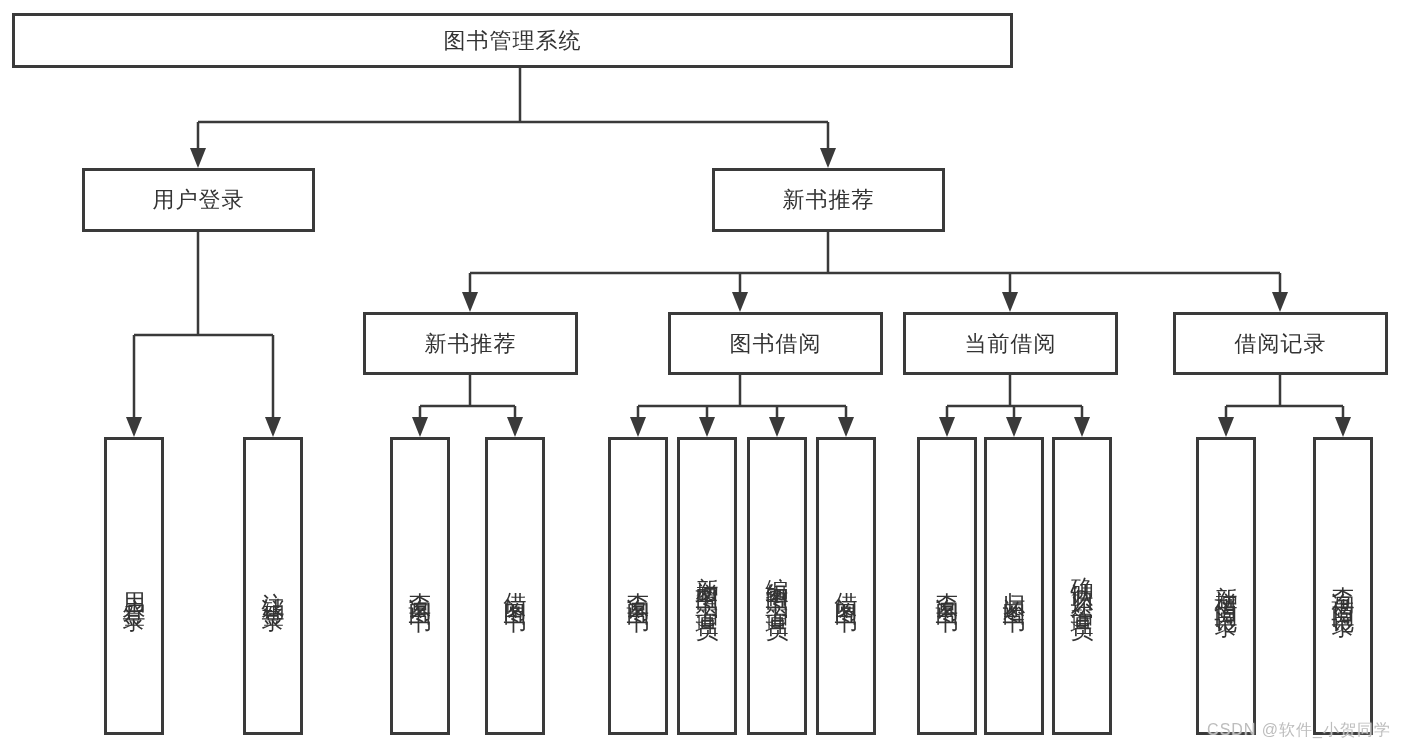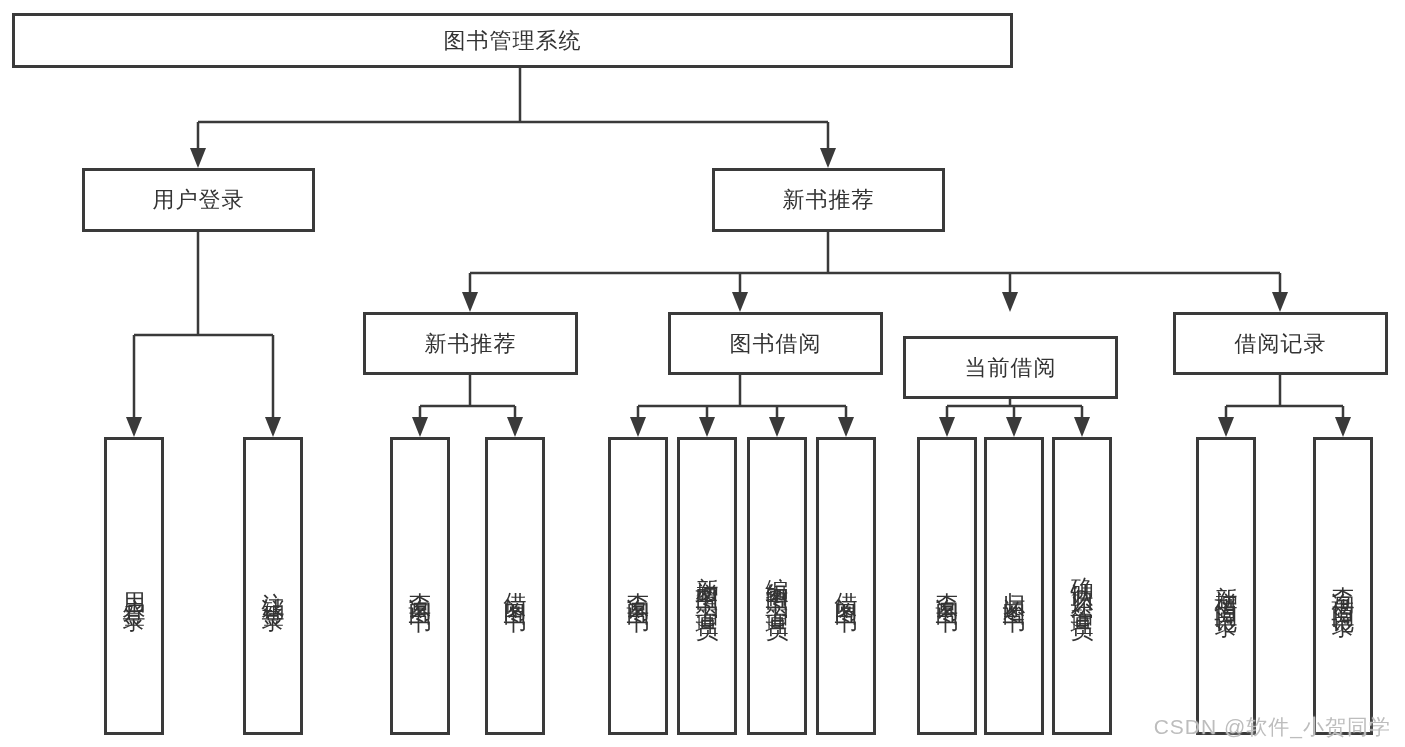"当前借阅" .lvl3-2 { margin-top: 24px -> none }
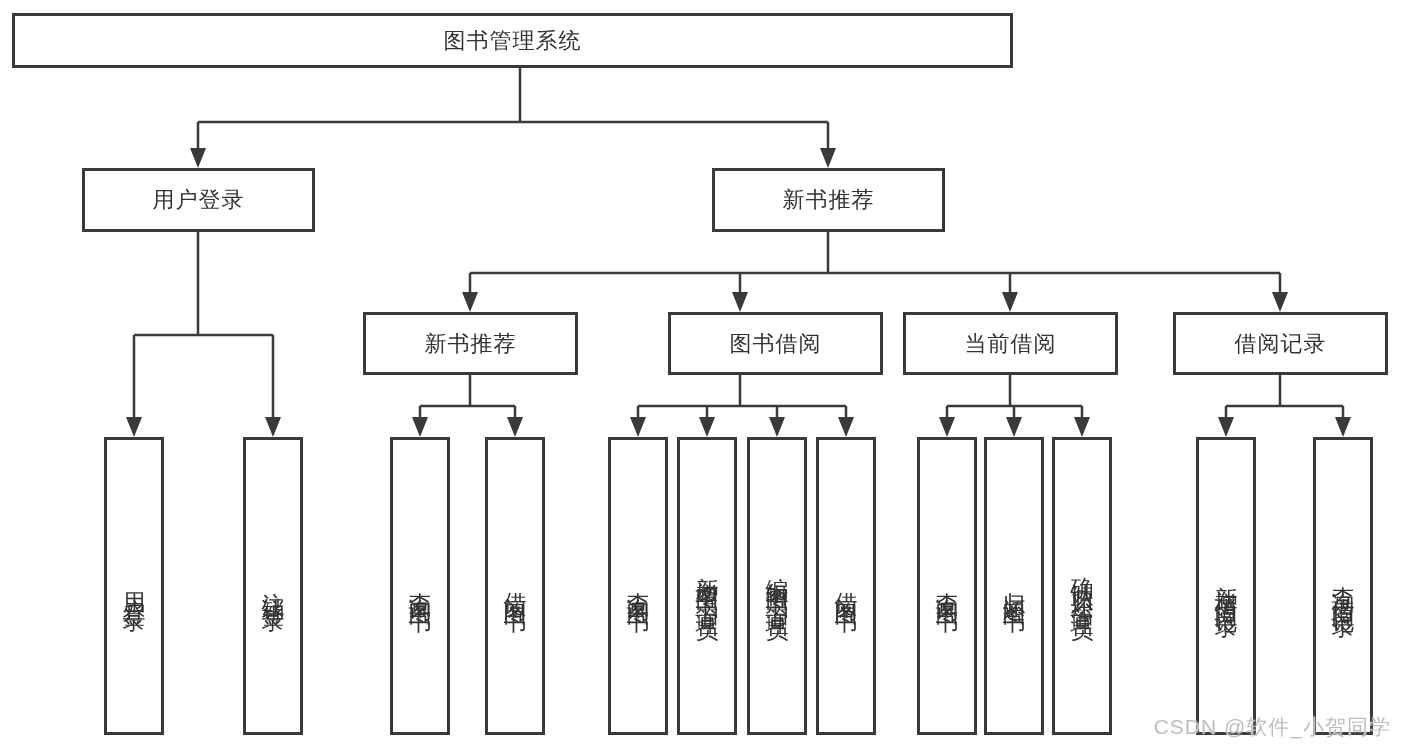"CSDN @软件_小贺同学" .watermark { font-size: 21px -> 16px }
